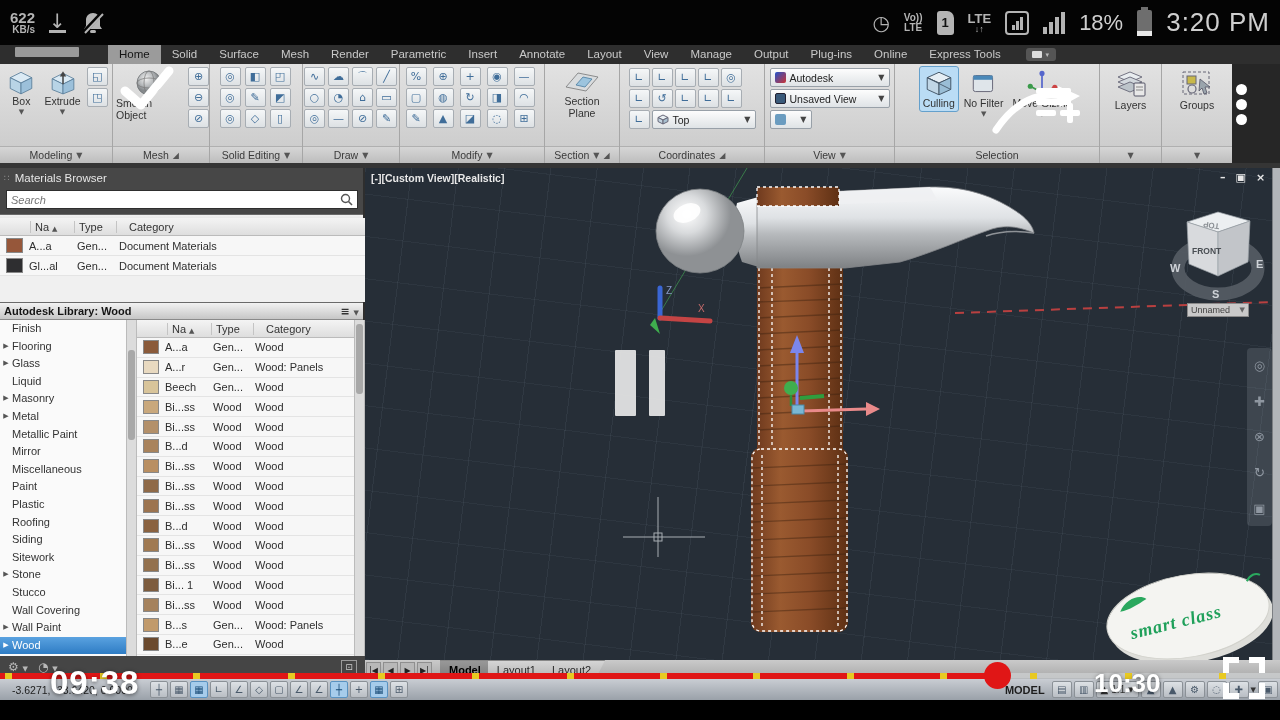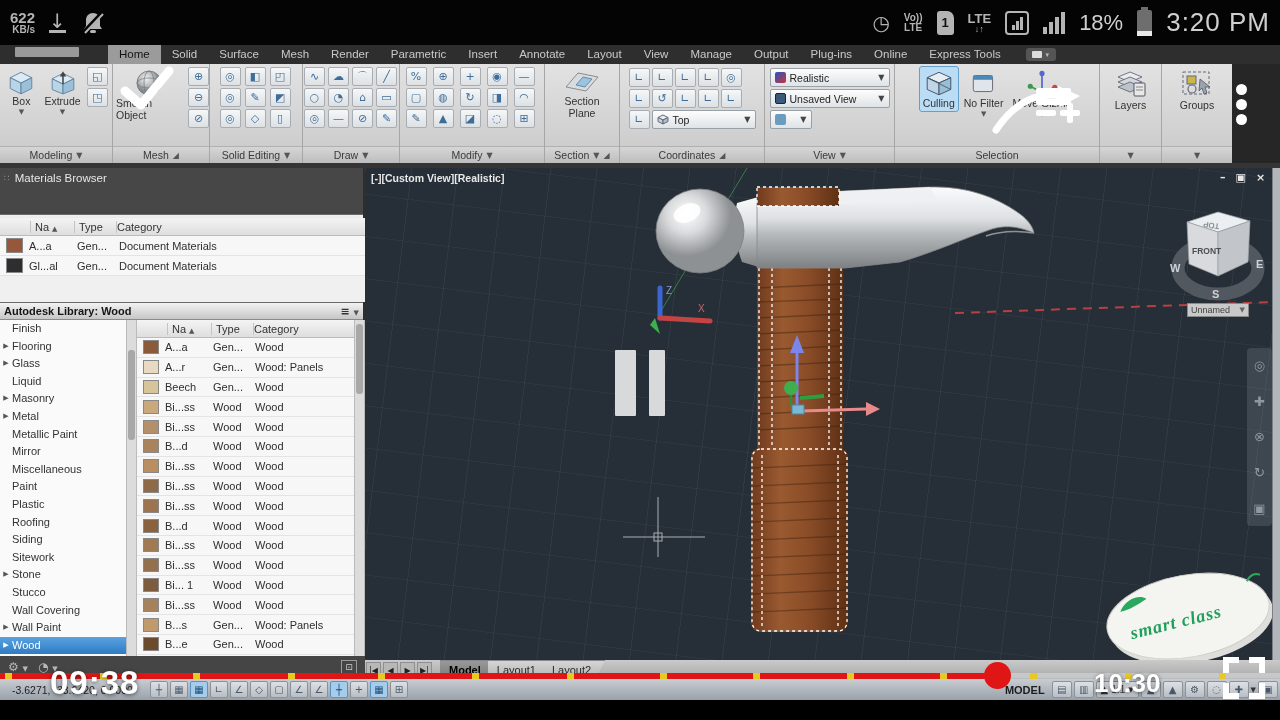"Realistic" span { text: Realistic -> Autodesk }
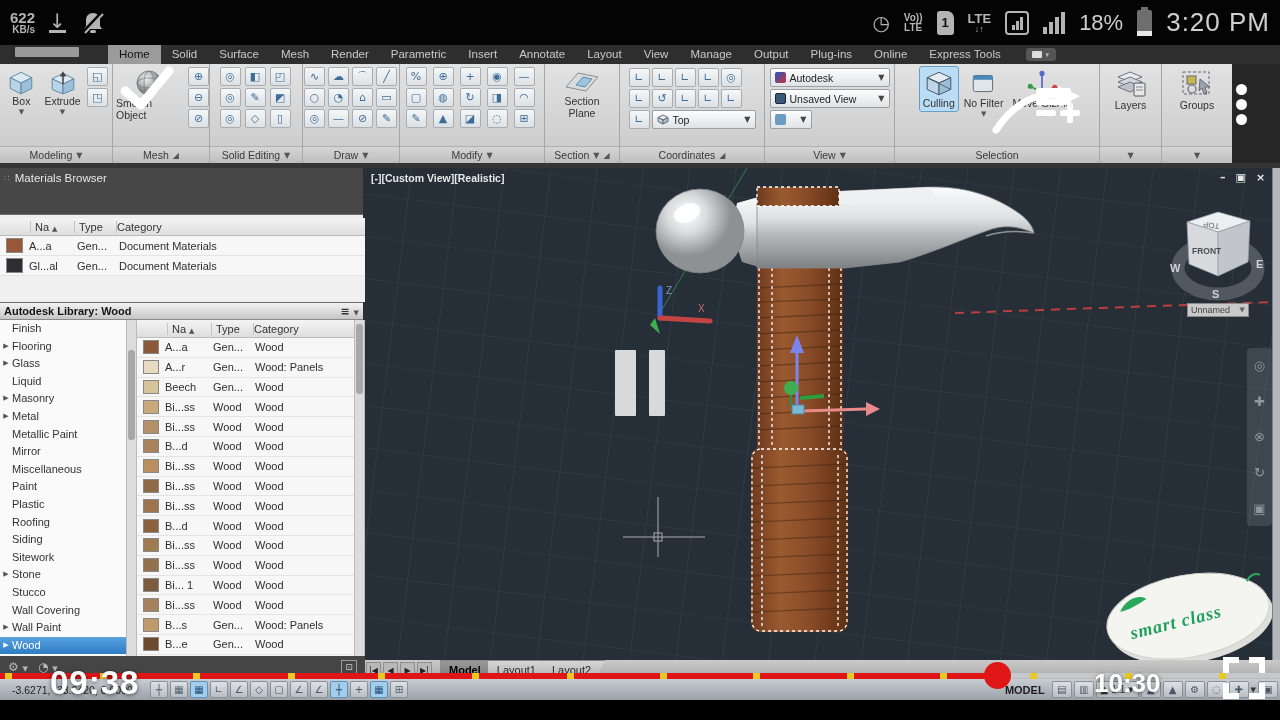"Search" div.mb-search { html: none -> <div> <input> <svg> <circle></circle> <line></line> </svg> </div> }
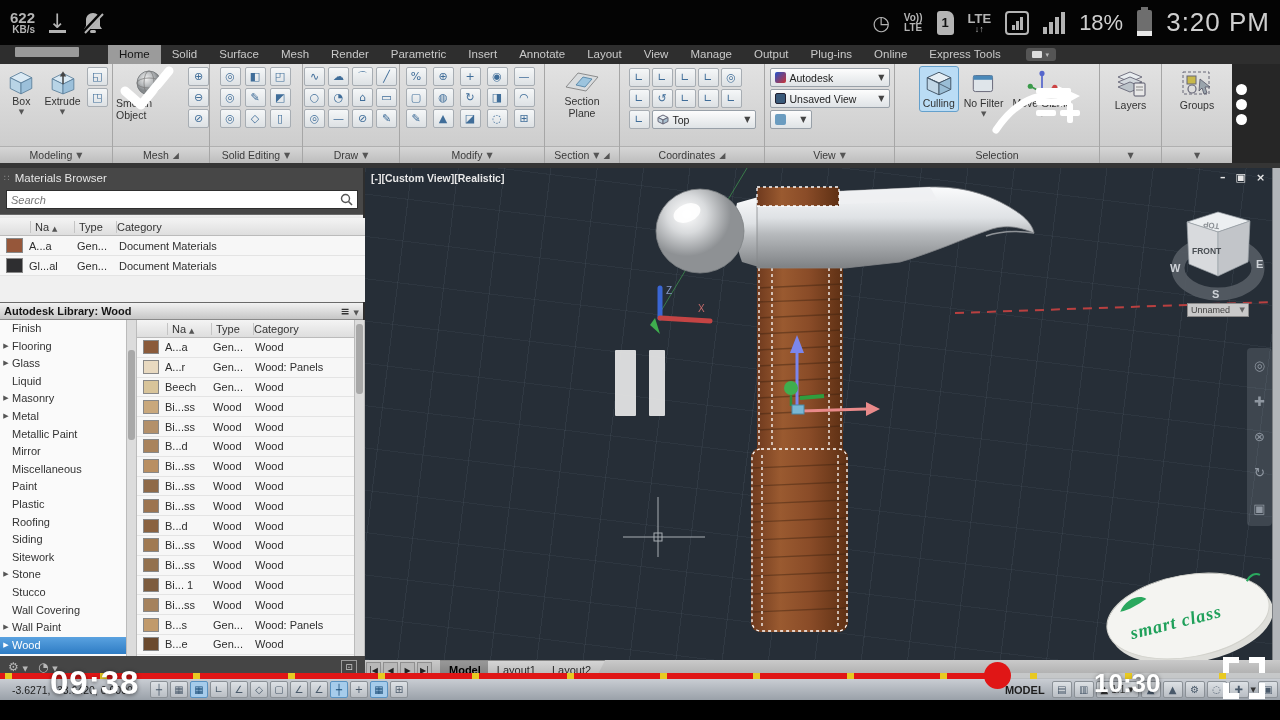"Category" .tblhead .c4 { padding-left: 0 -> 12px }
